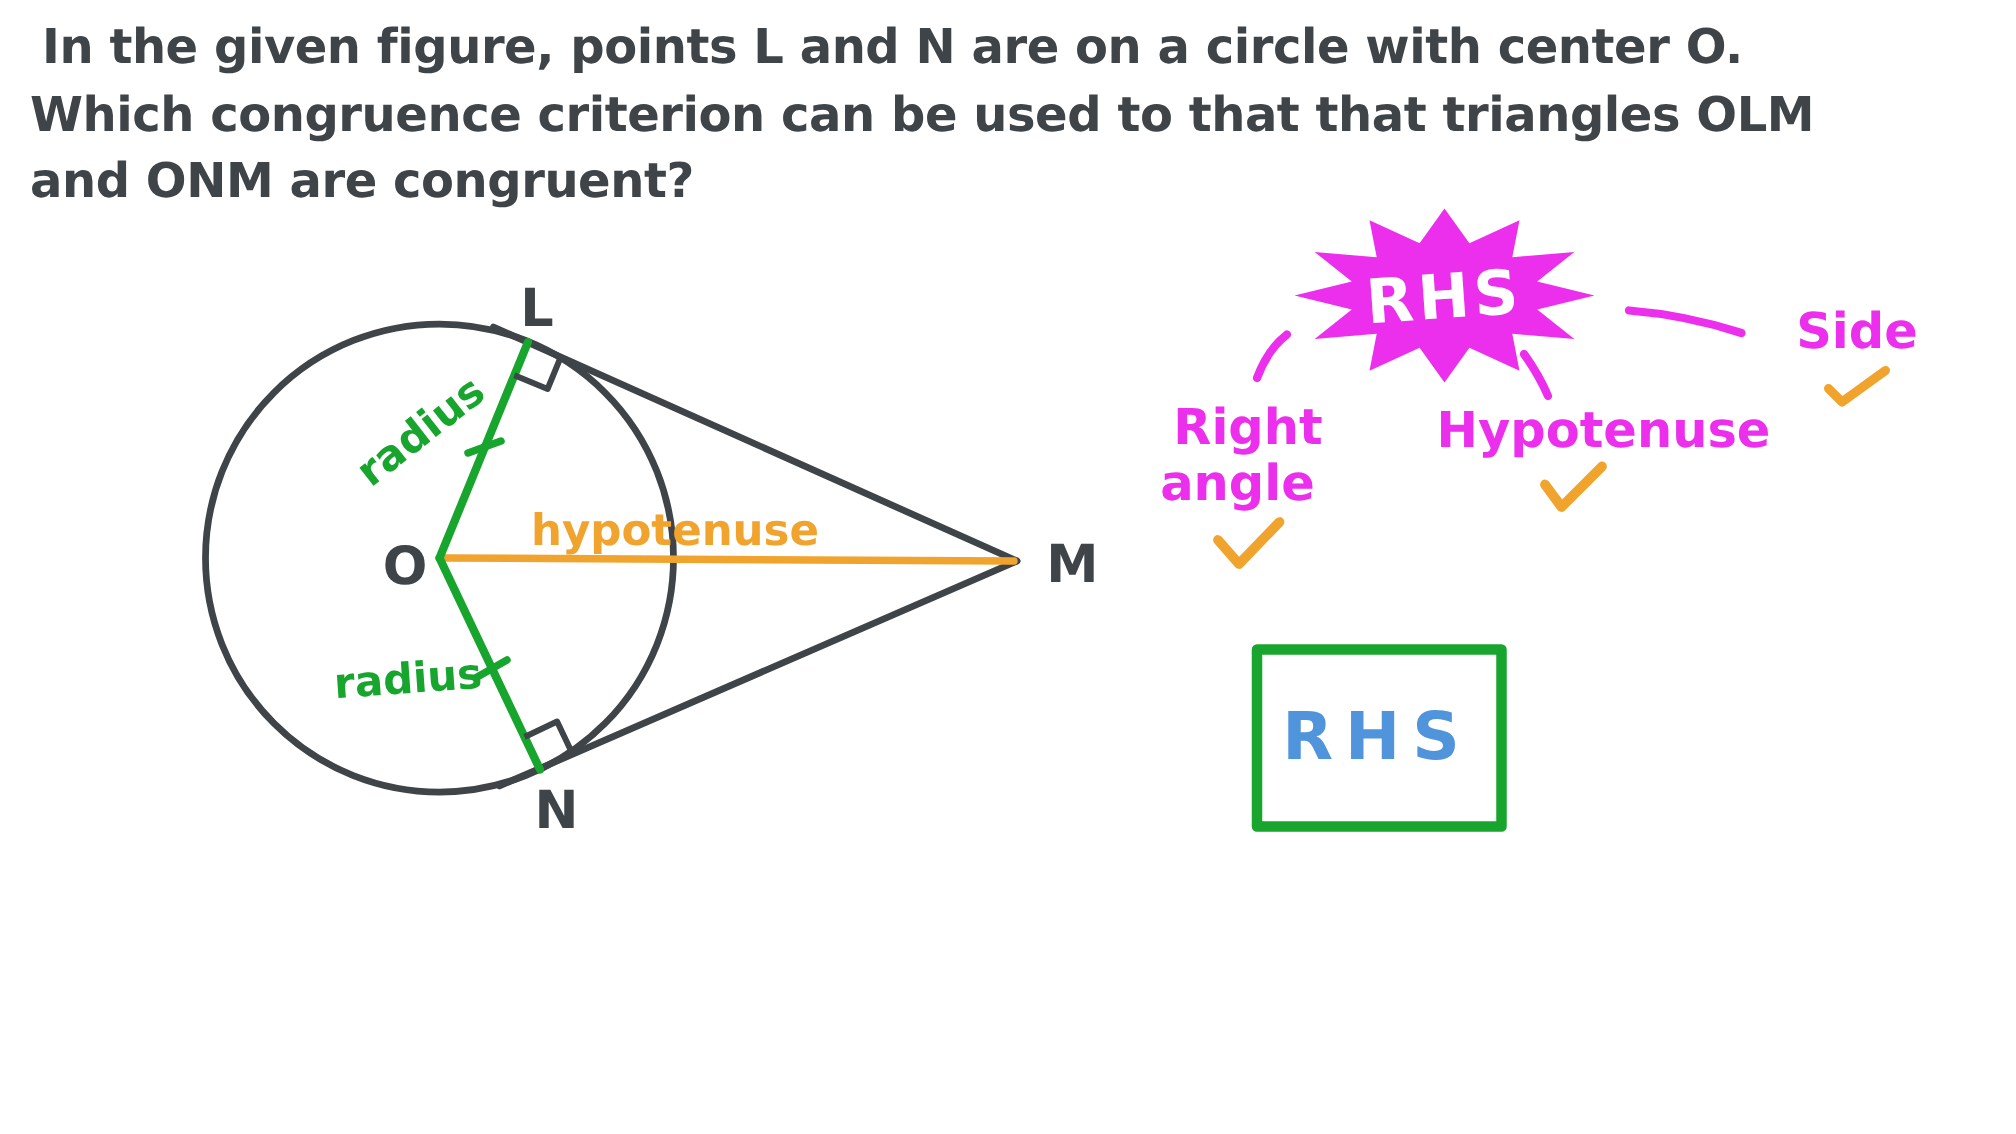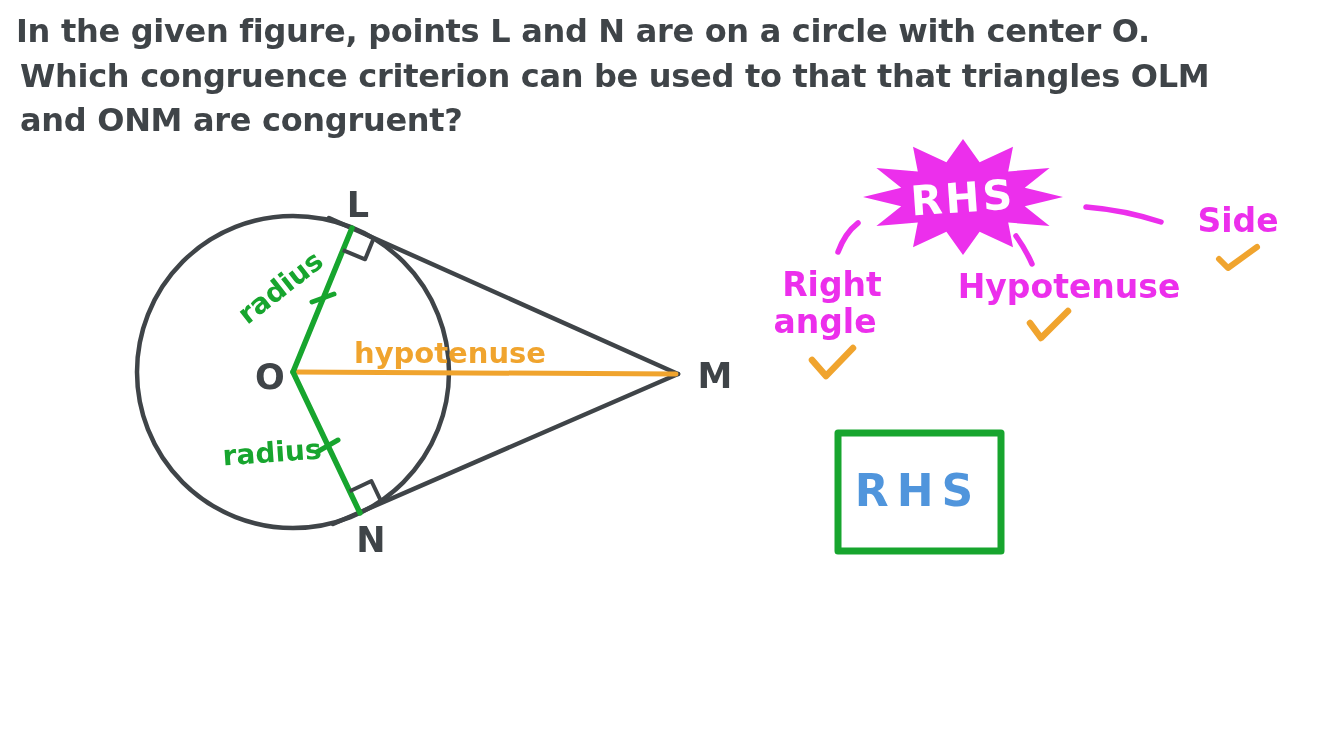"In the given figure, points" .q1 { left: 16px -> 28px }
